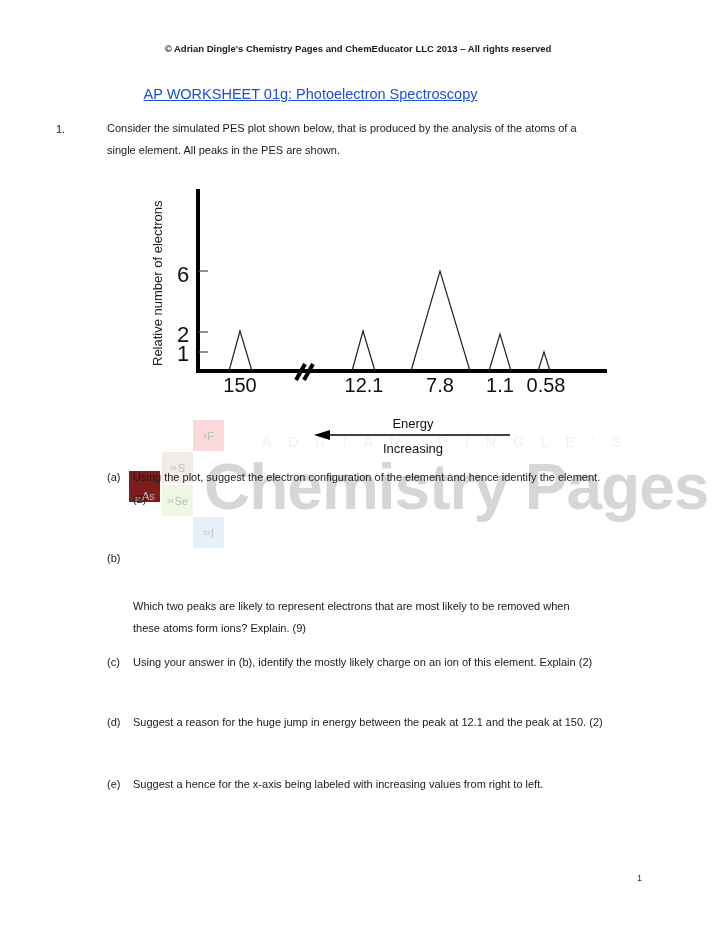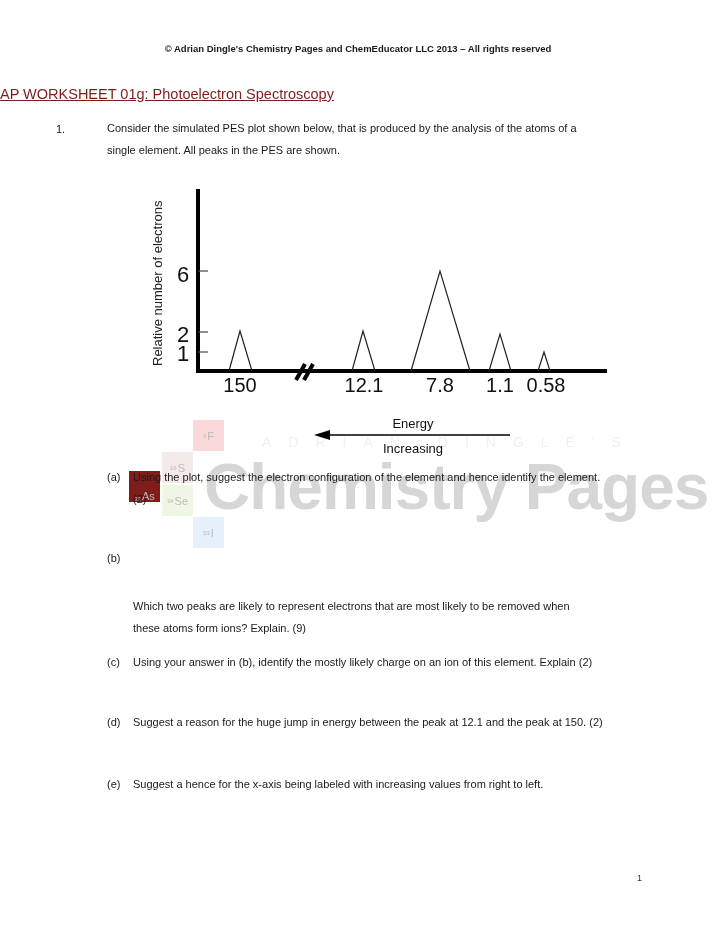"AP WORKSHEET 01g: Photoelectron" .title { color: #7f1d1d -> #1d4ed8; text-align: none -> center }
